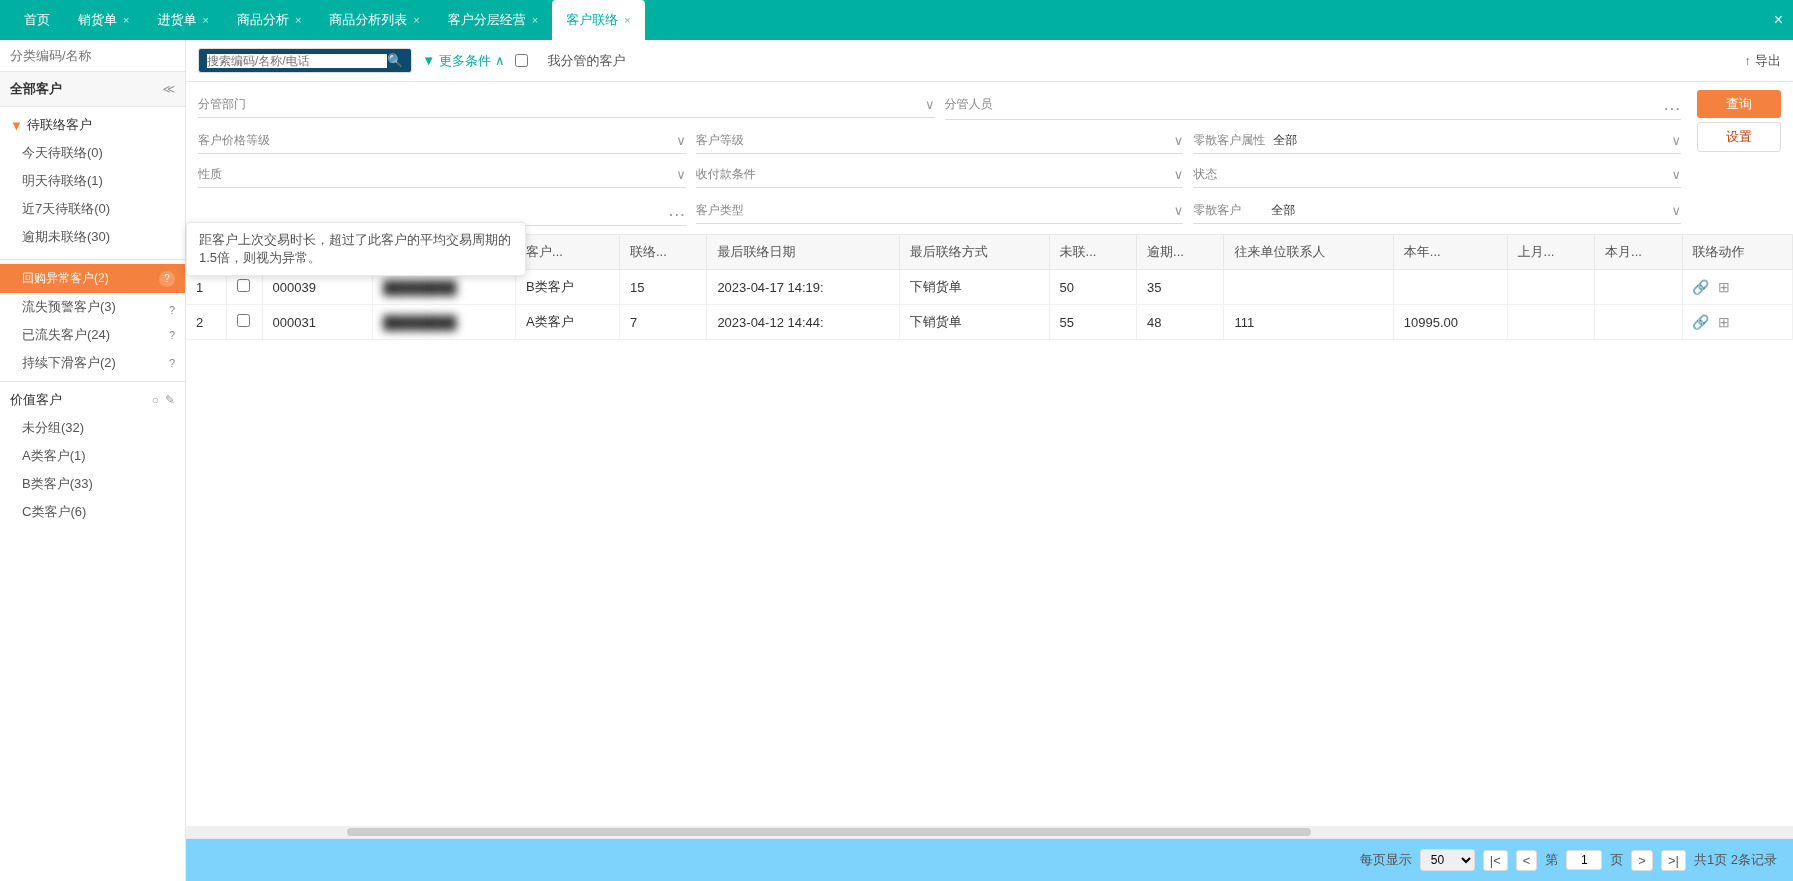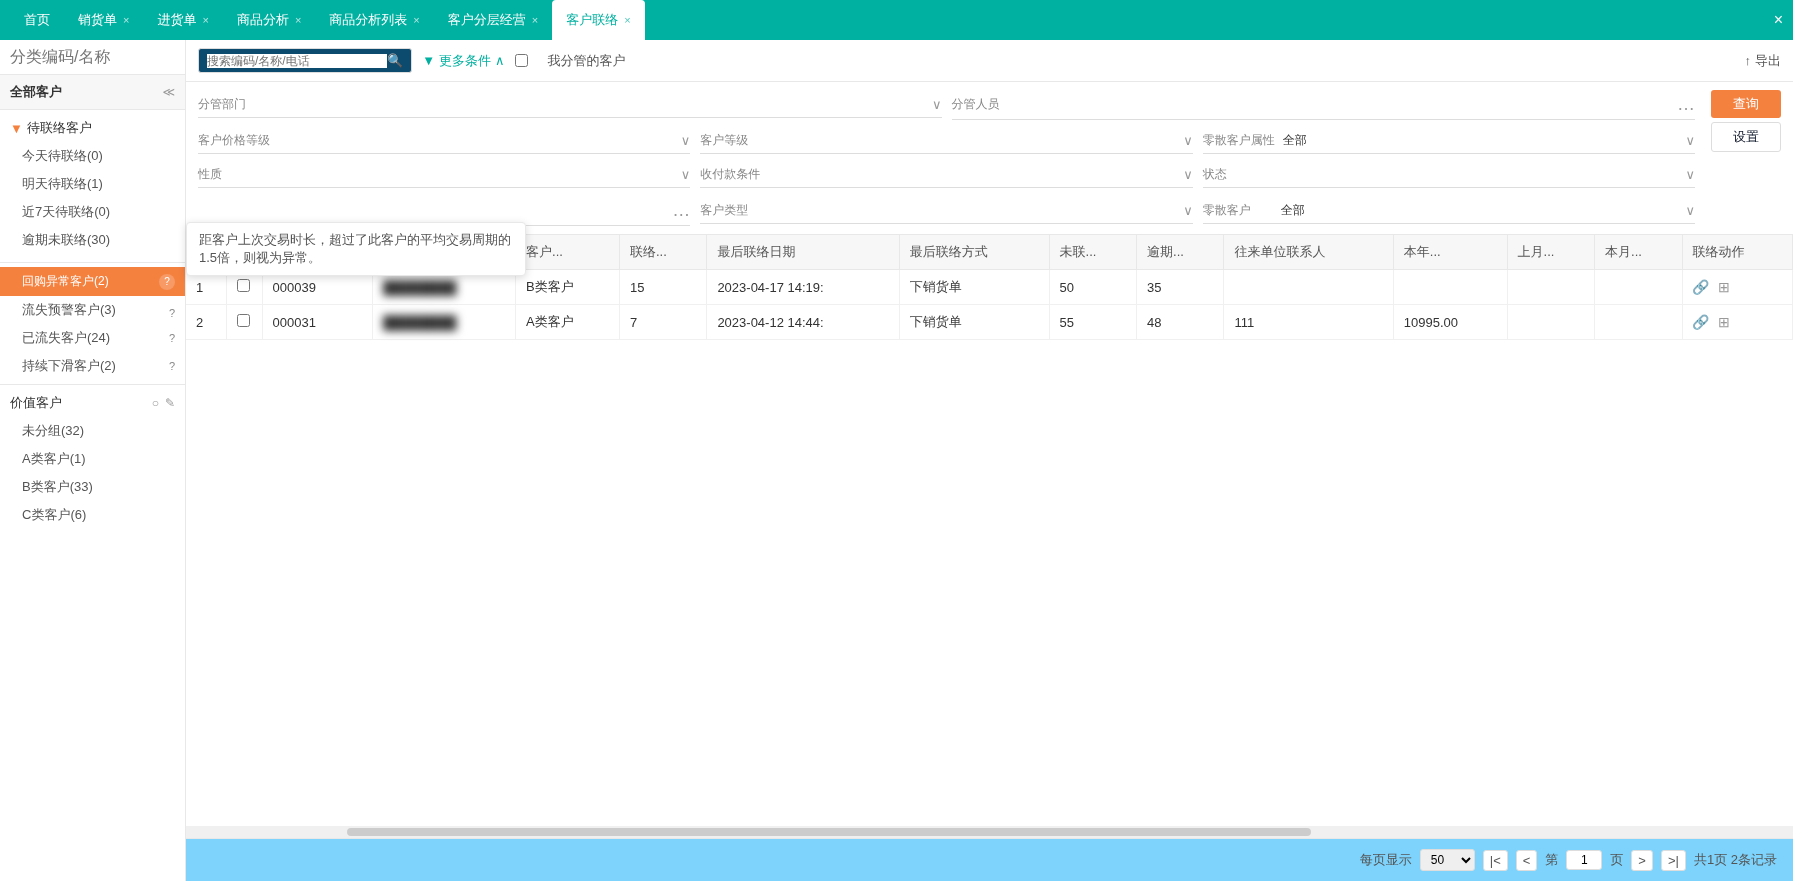"分类编码/名称" .sidebar-search input { font-size: 16px -> 13px }
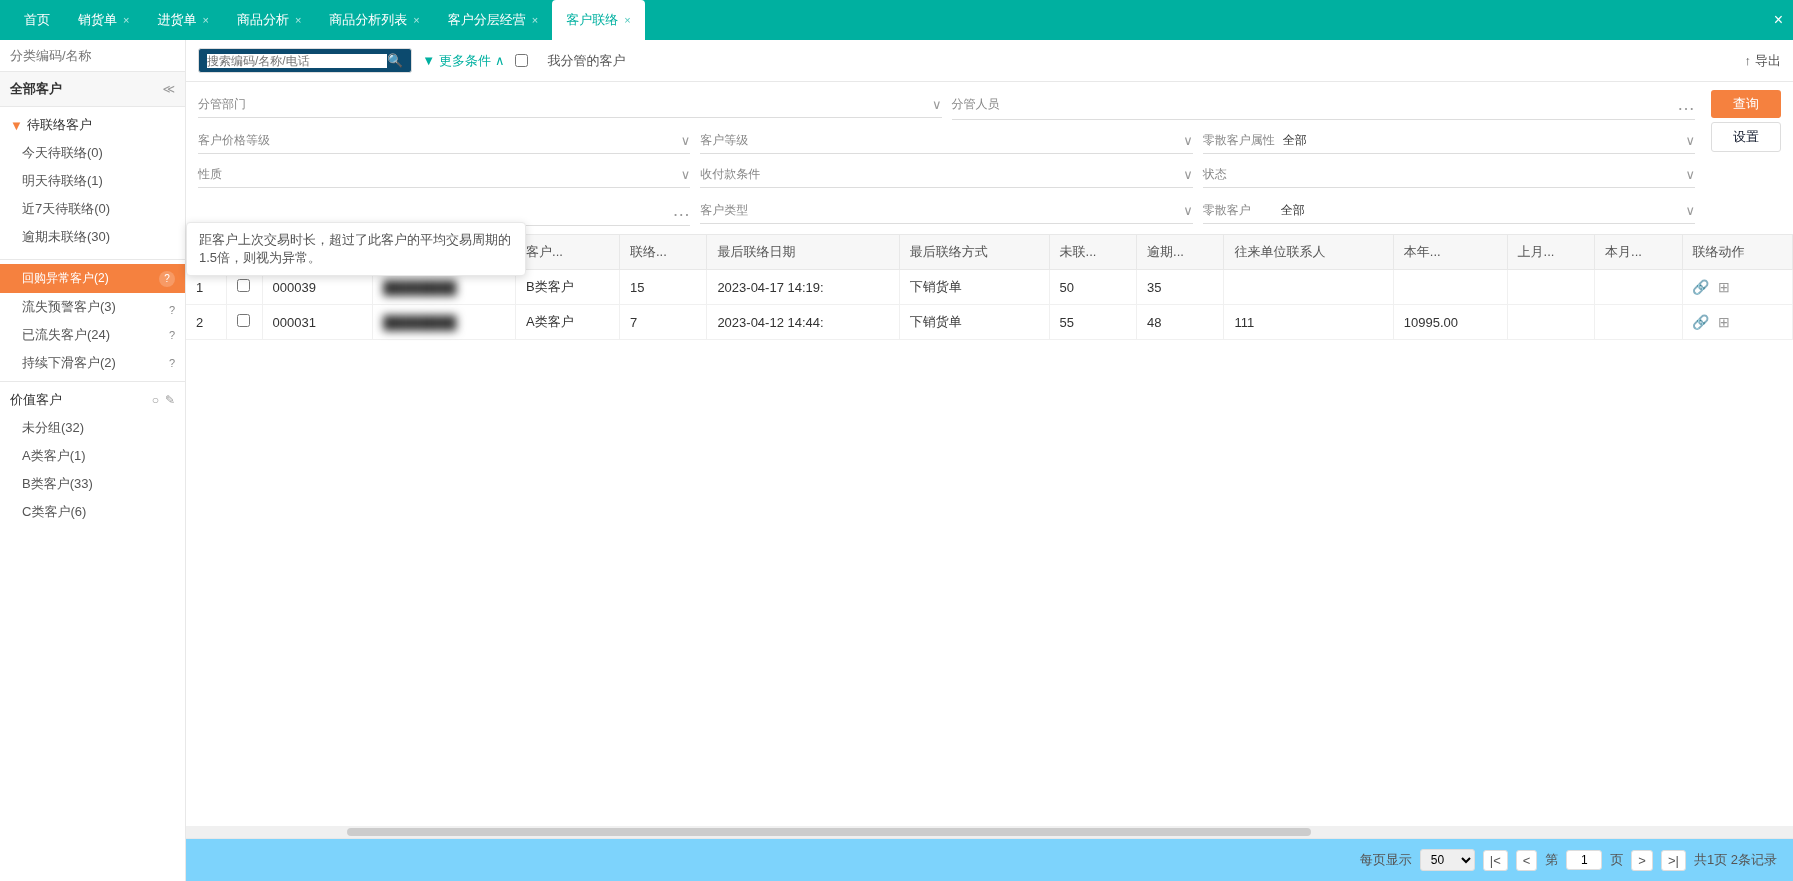"设置" .btn-settings { color: #0f172a -> #c2410c; padding: 5px 21px -> 5px 28px }
